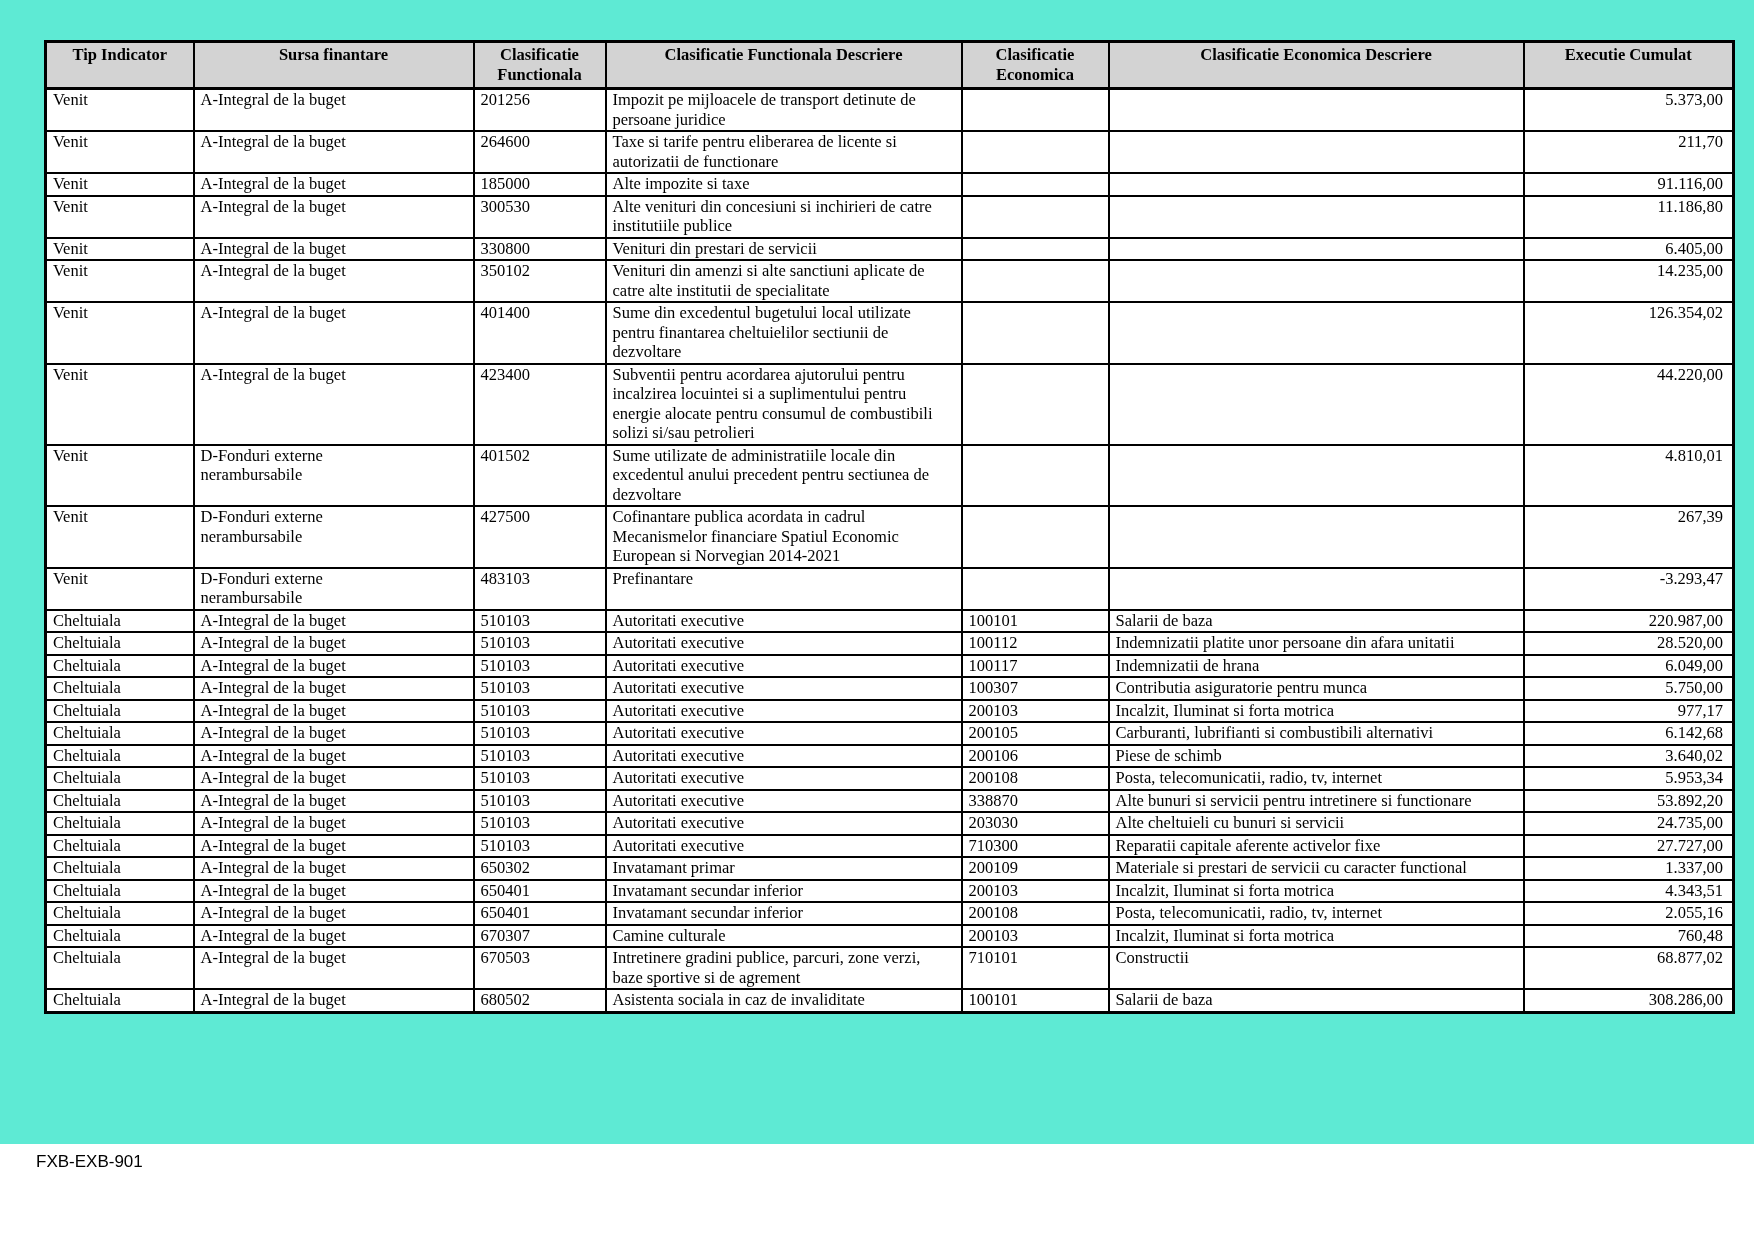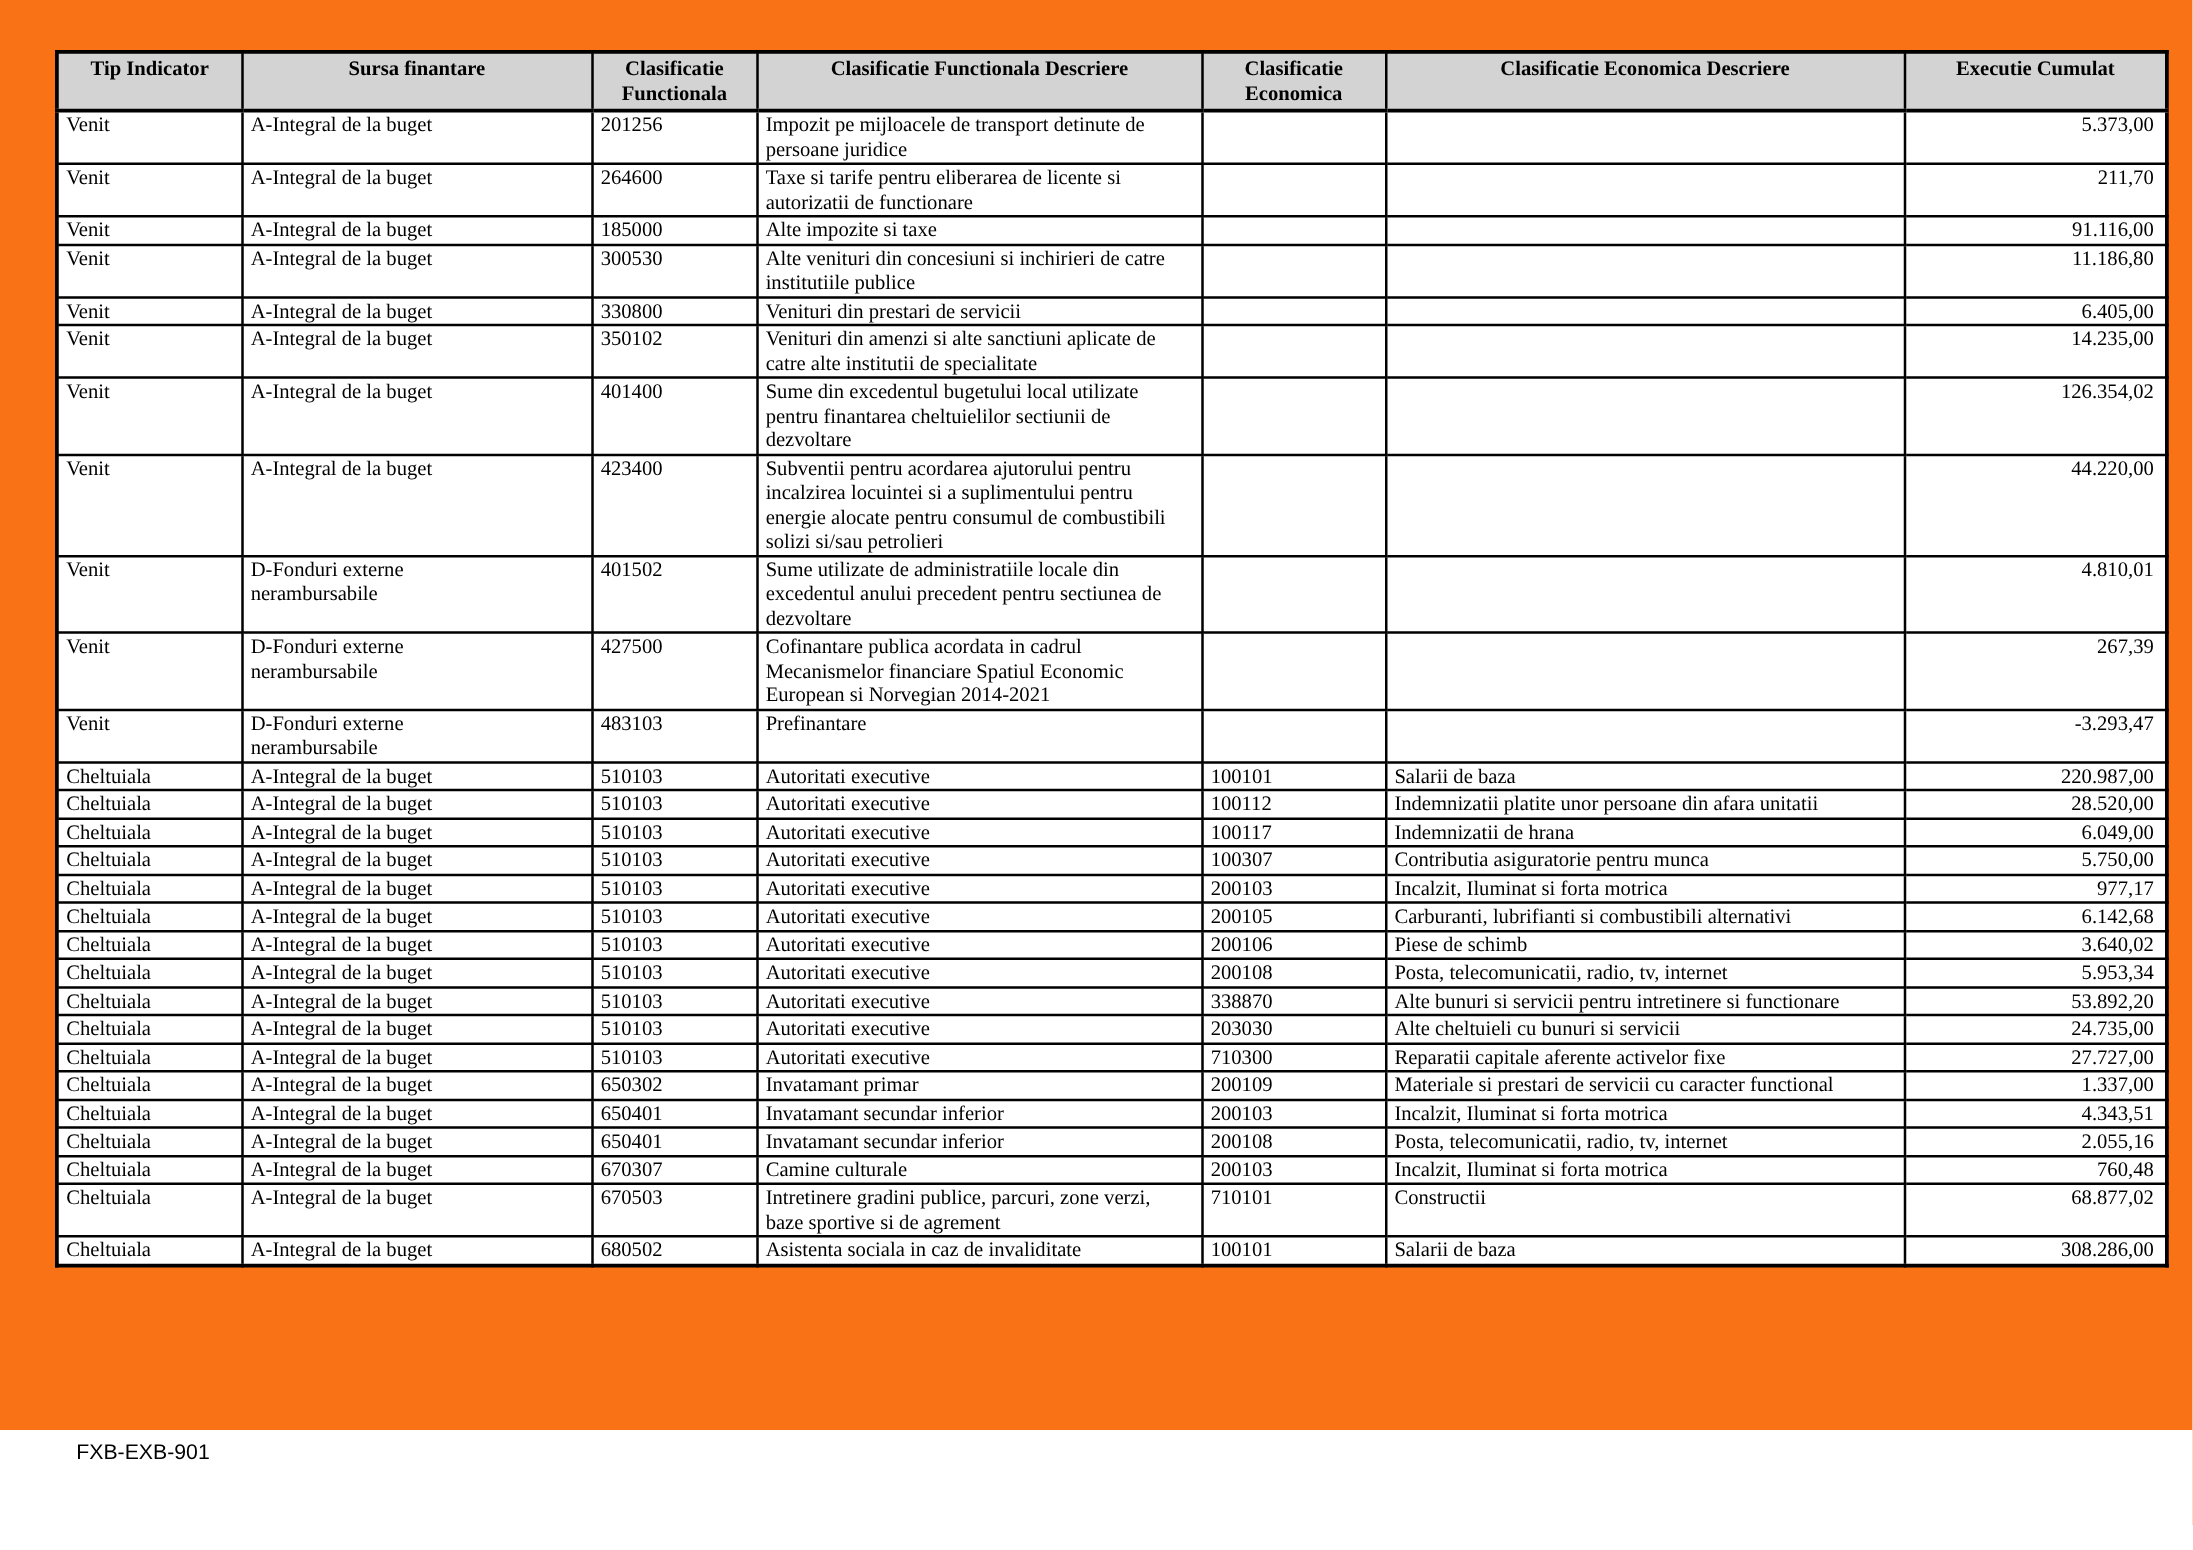"Tip Indicator" .sheet { background: #f97316 -> #5eead4 }
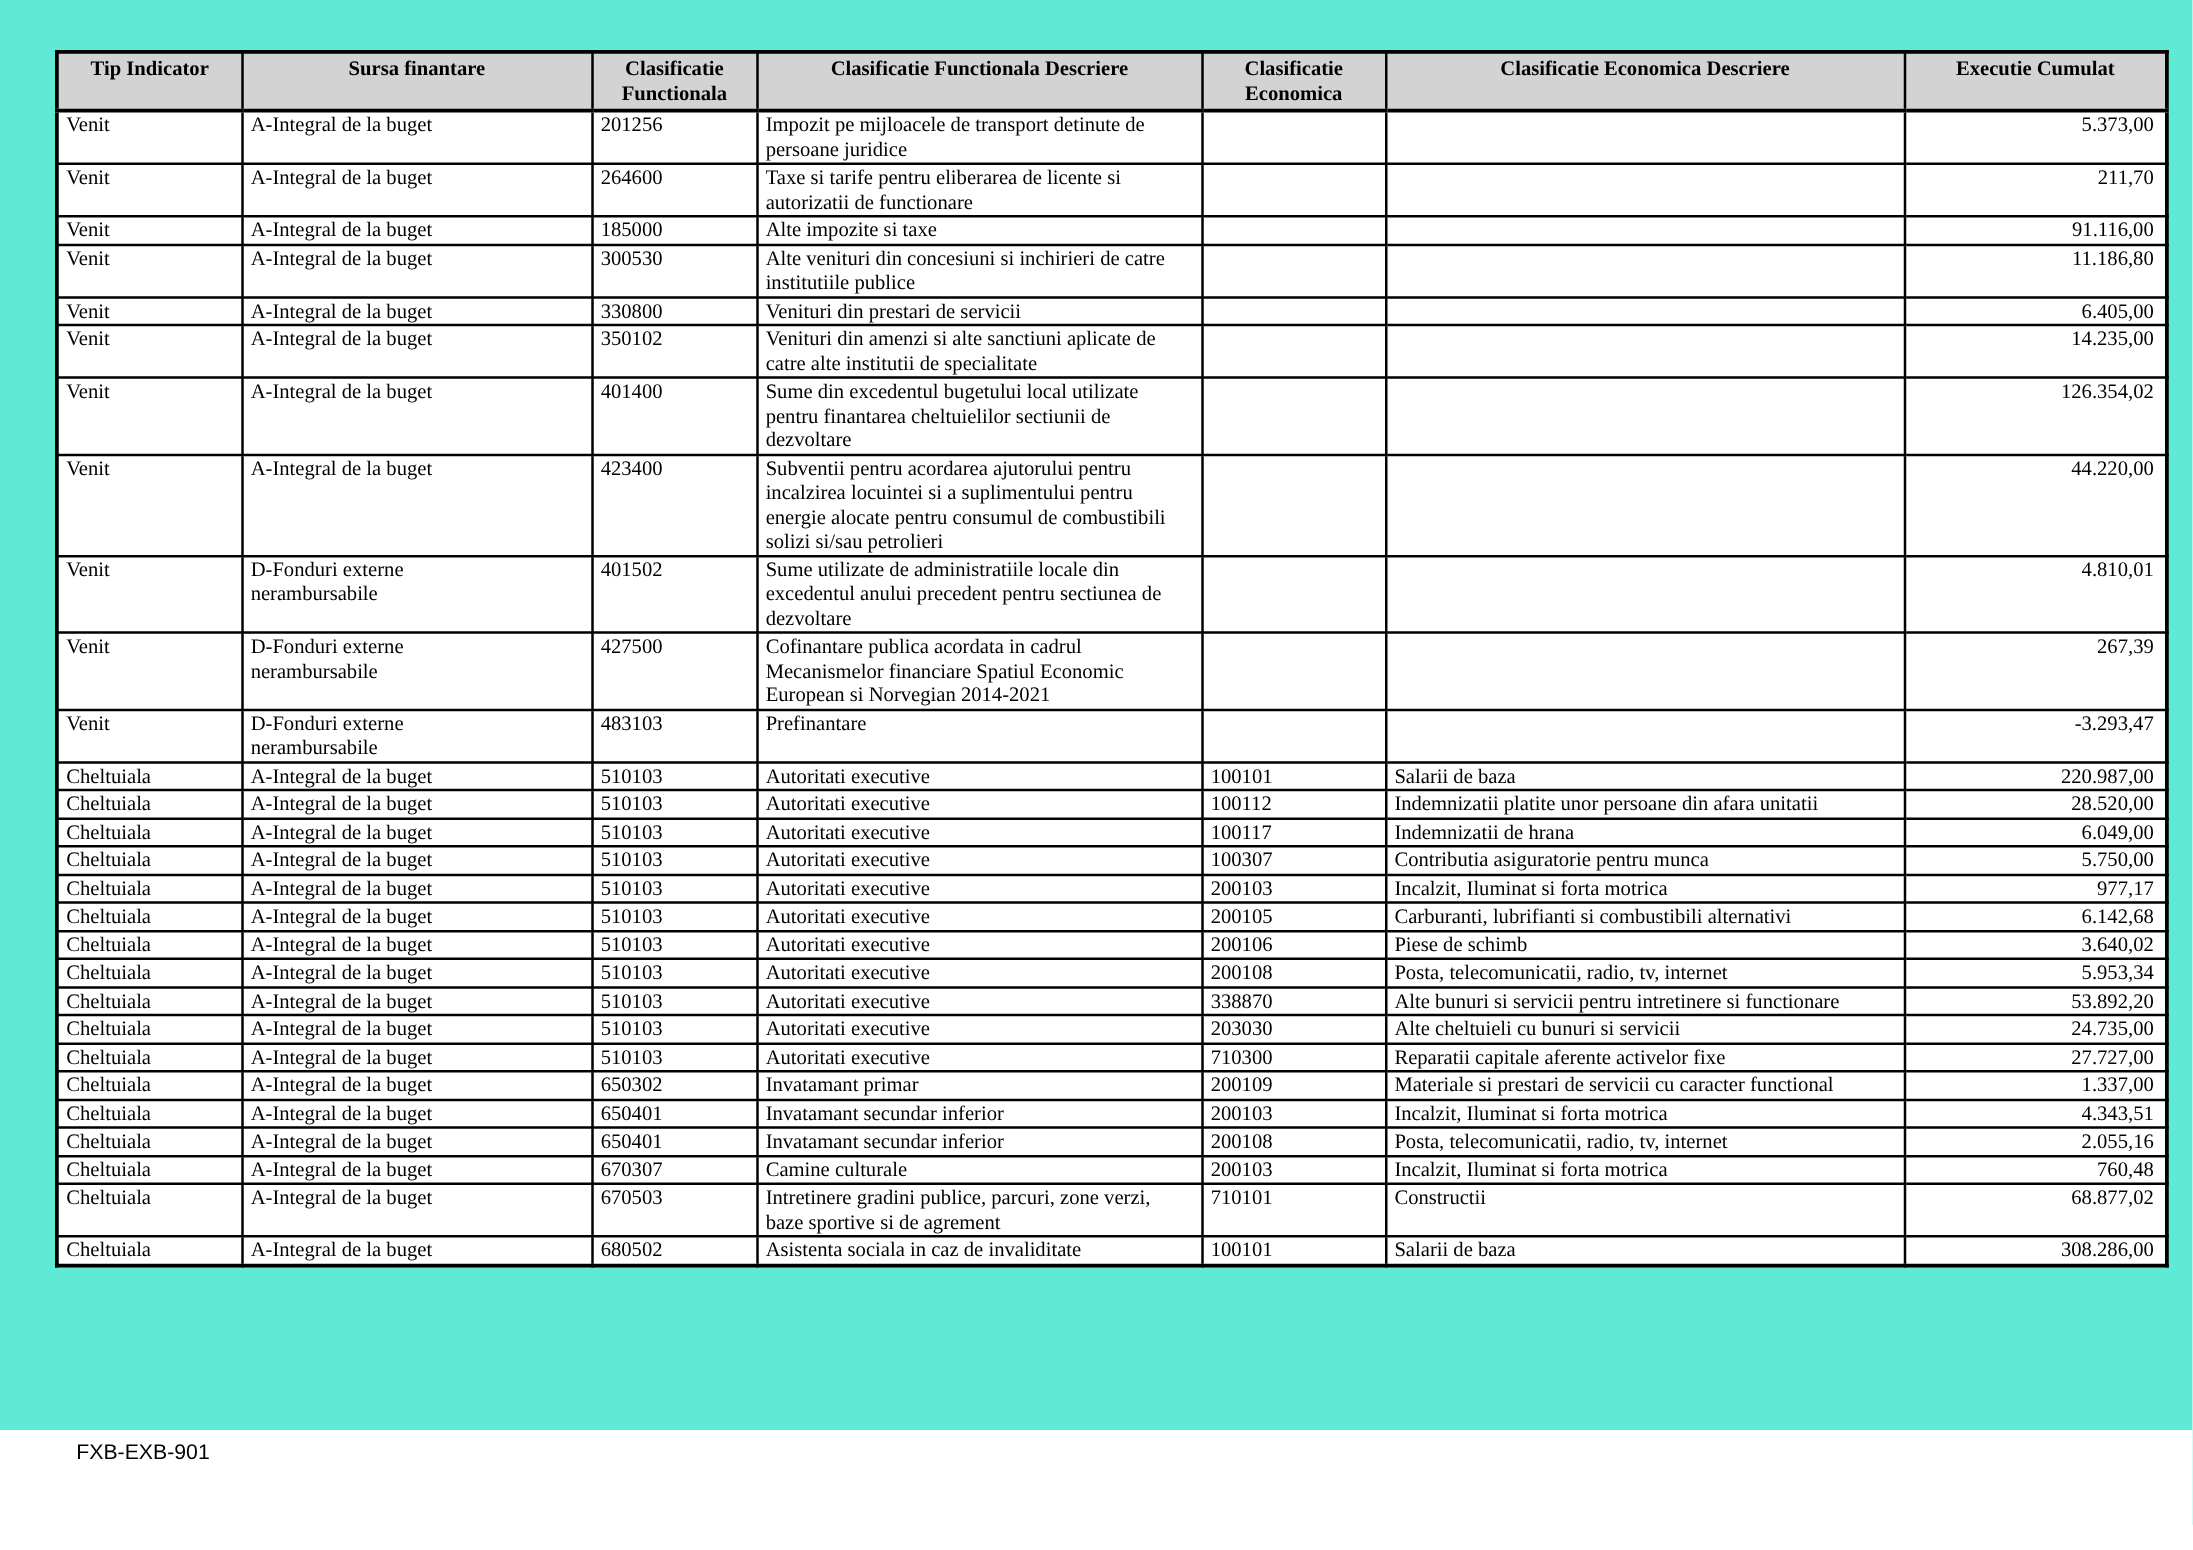"FXB-EXB-901" .report-code { left: 61px -> 36px }
